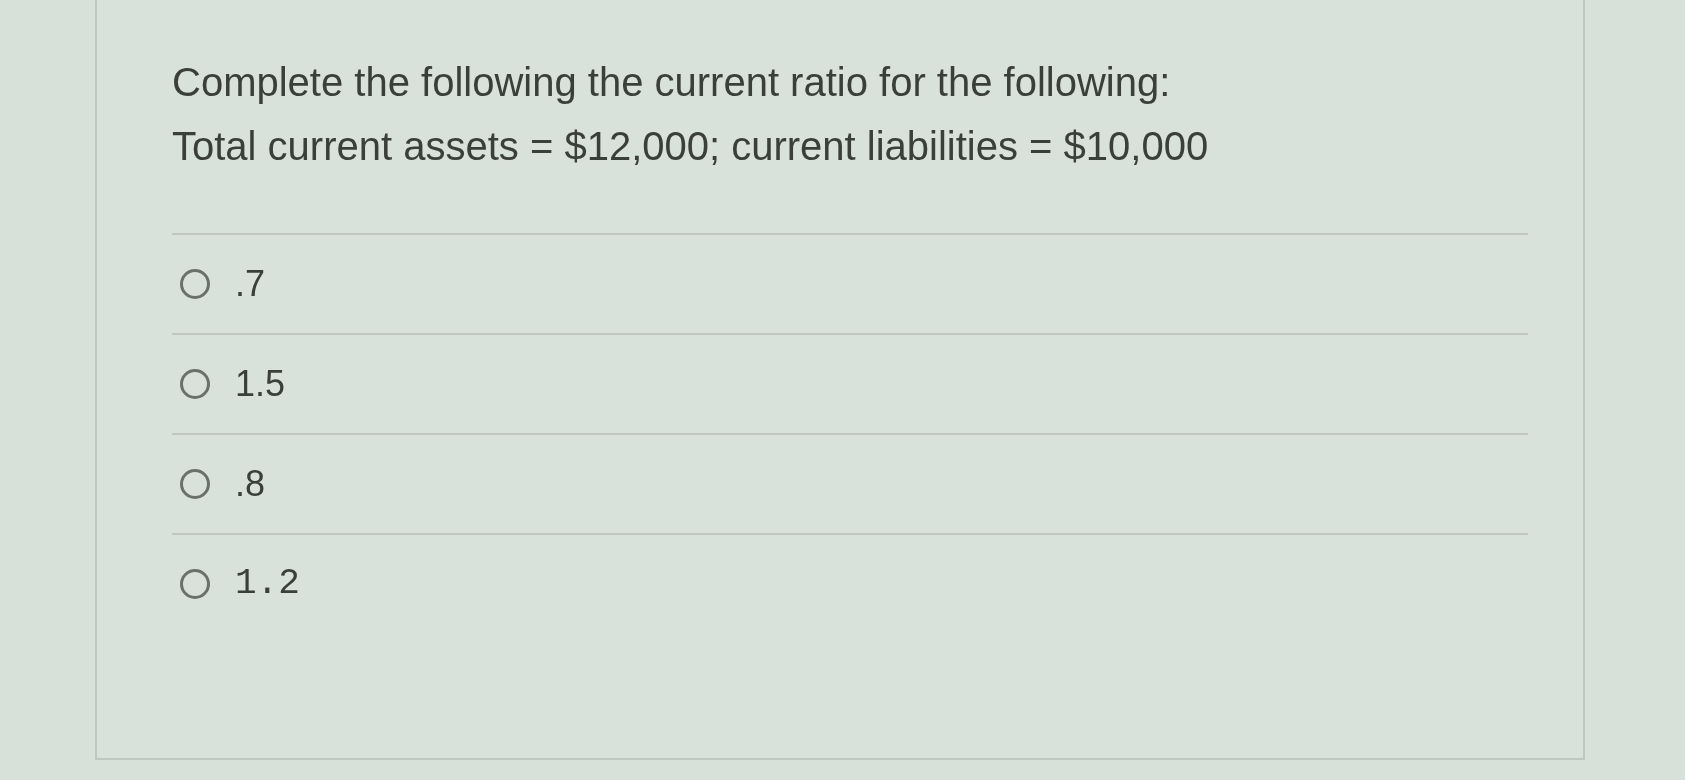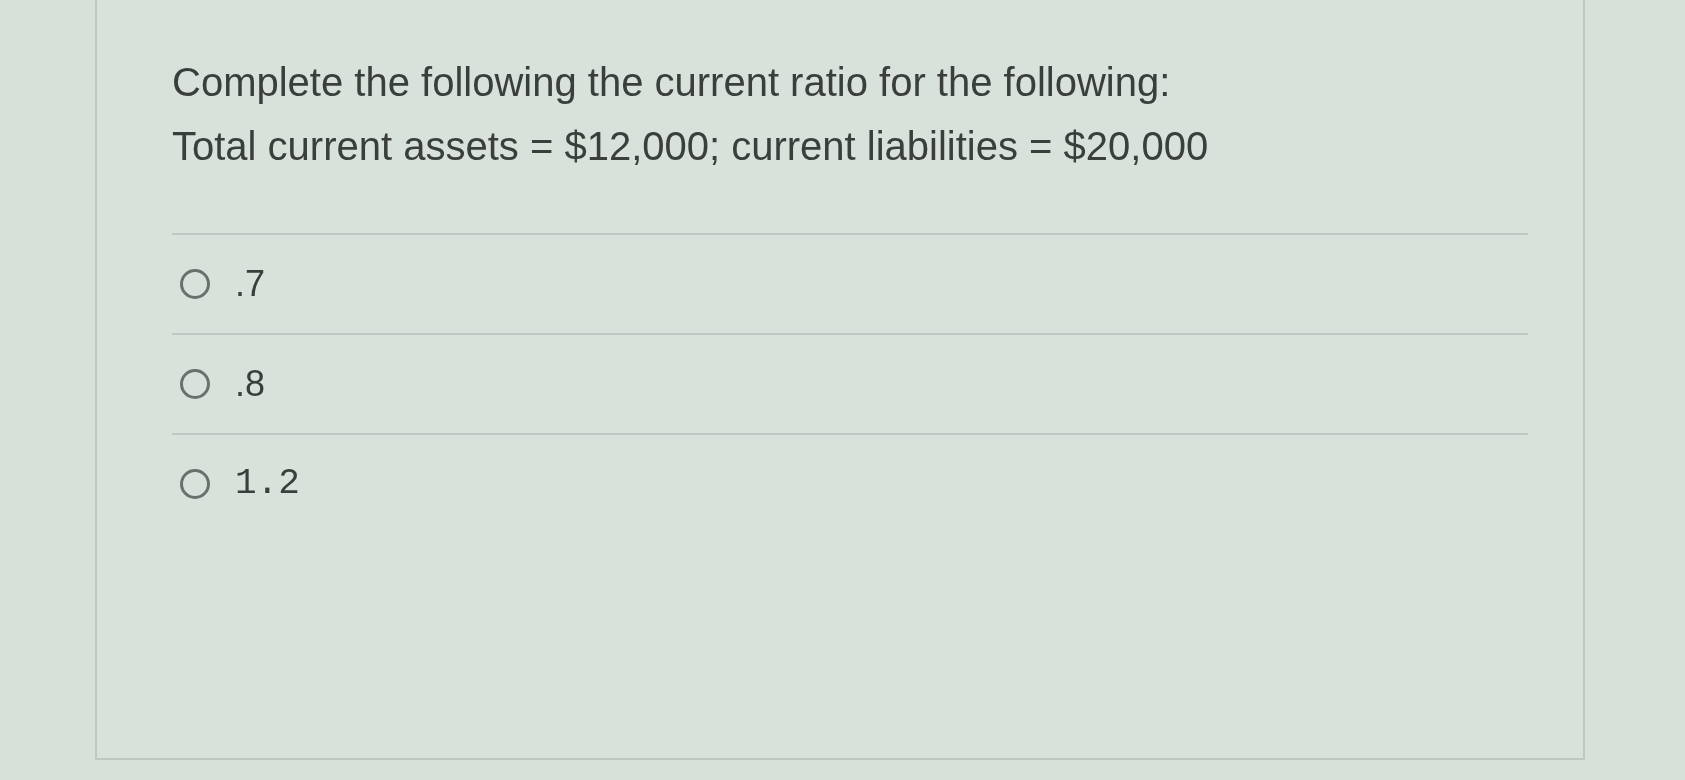"Total current assets = $12,000;" span { text: $20,000 -> $10,000 }
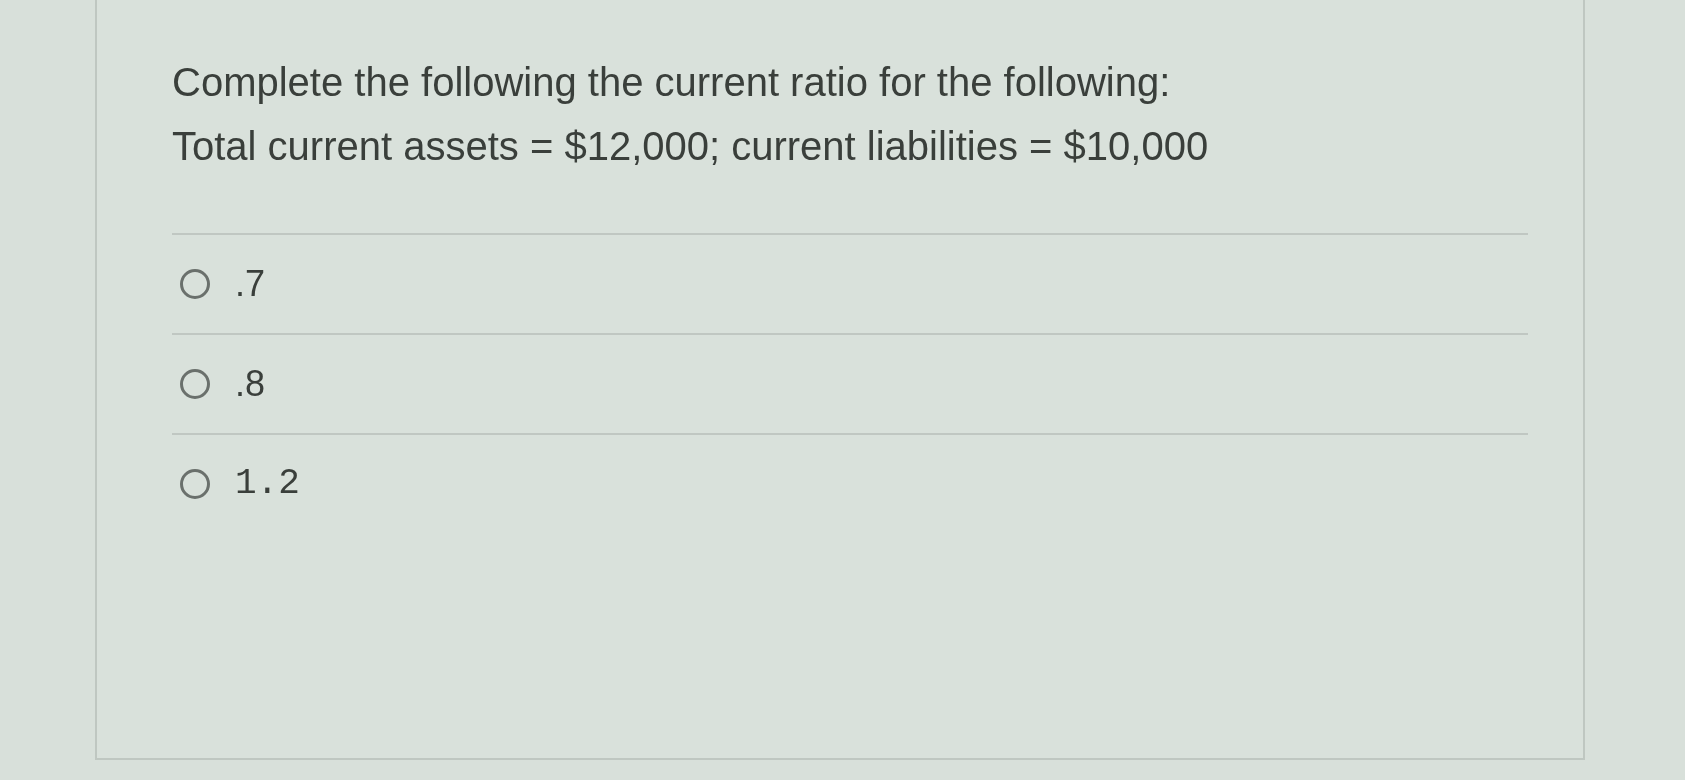"1.5" div.option-row { html: none -> <div> <span></span> <span>1.5</span> </div> }
